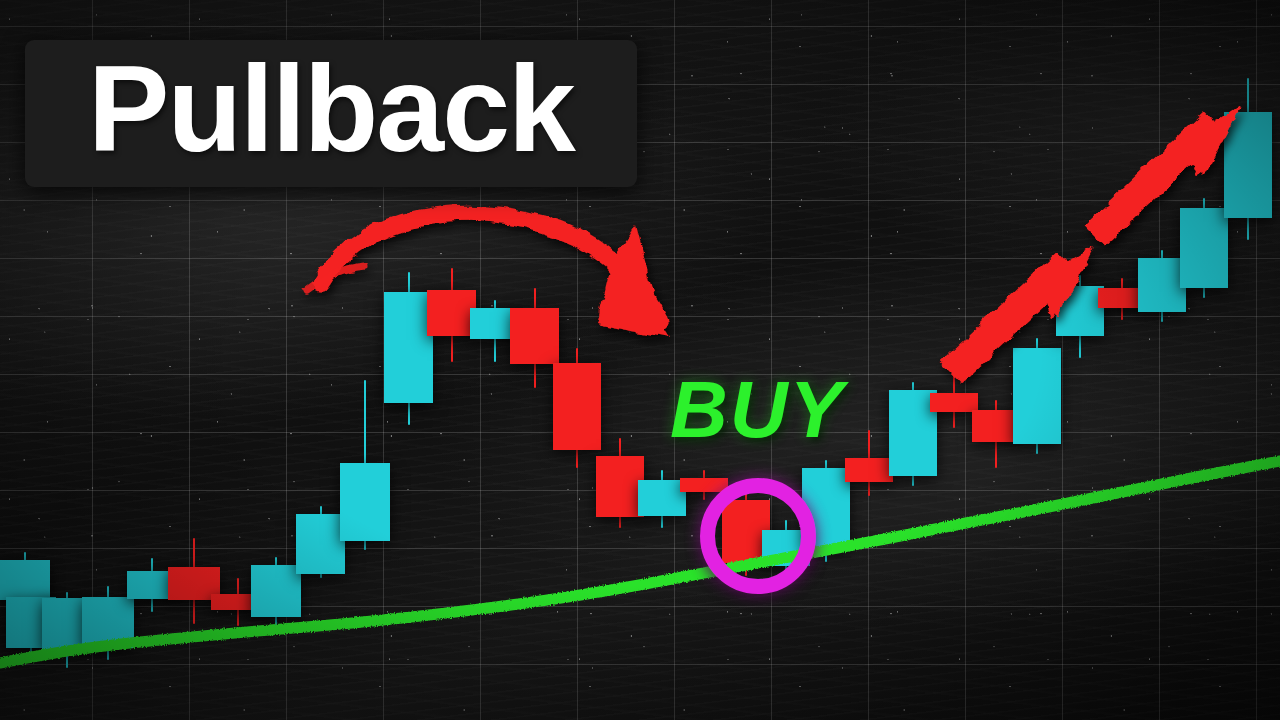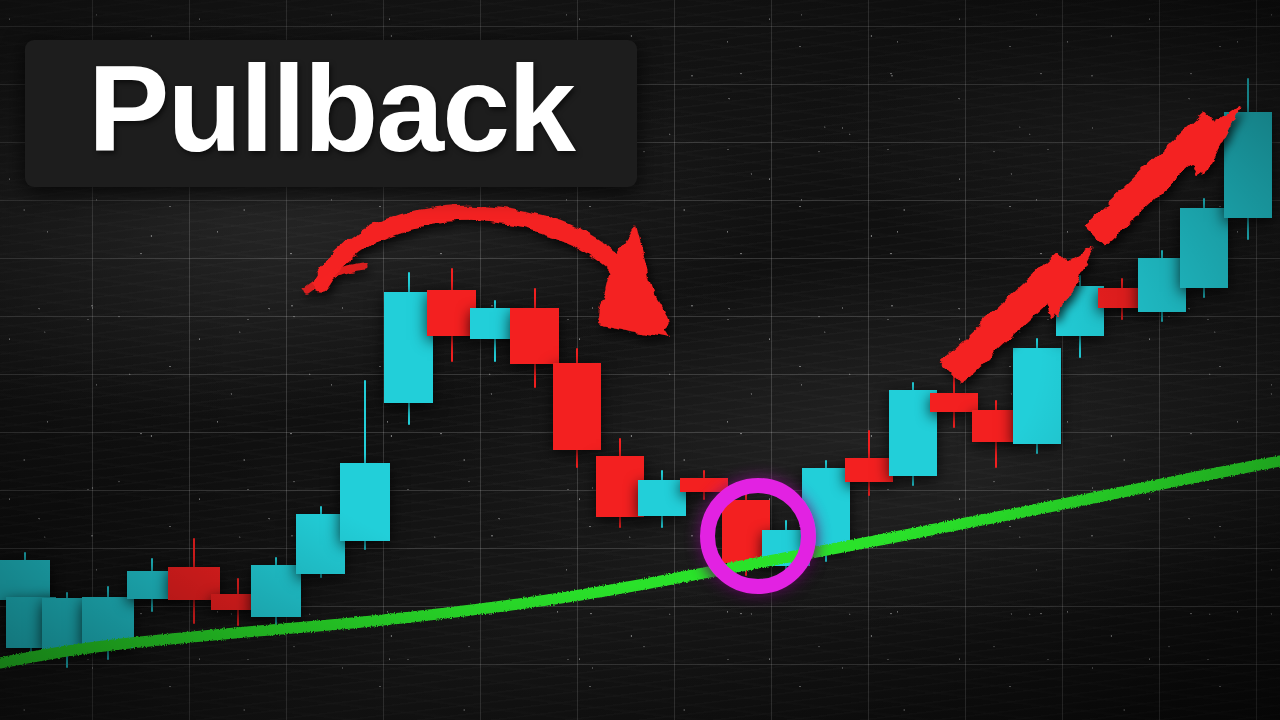"BUY" div { html: none -> <div>BUY</div> }
